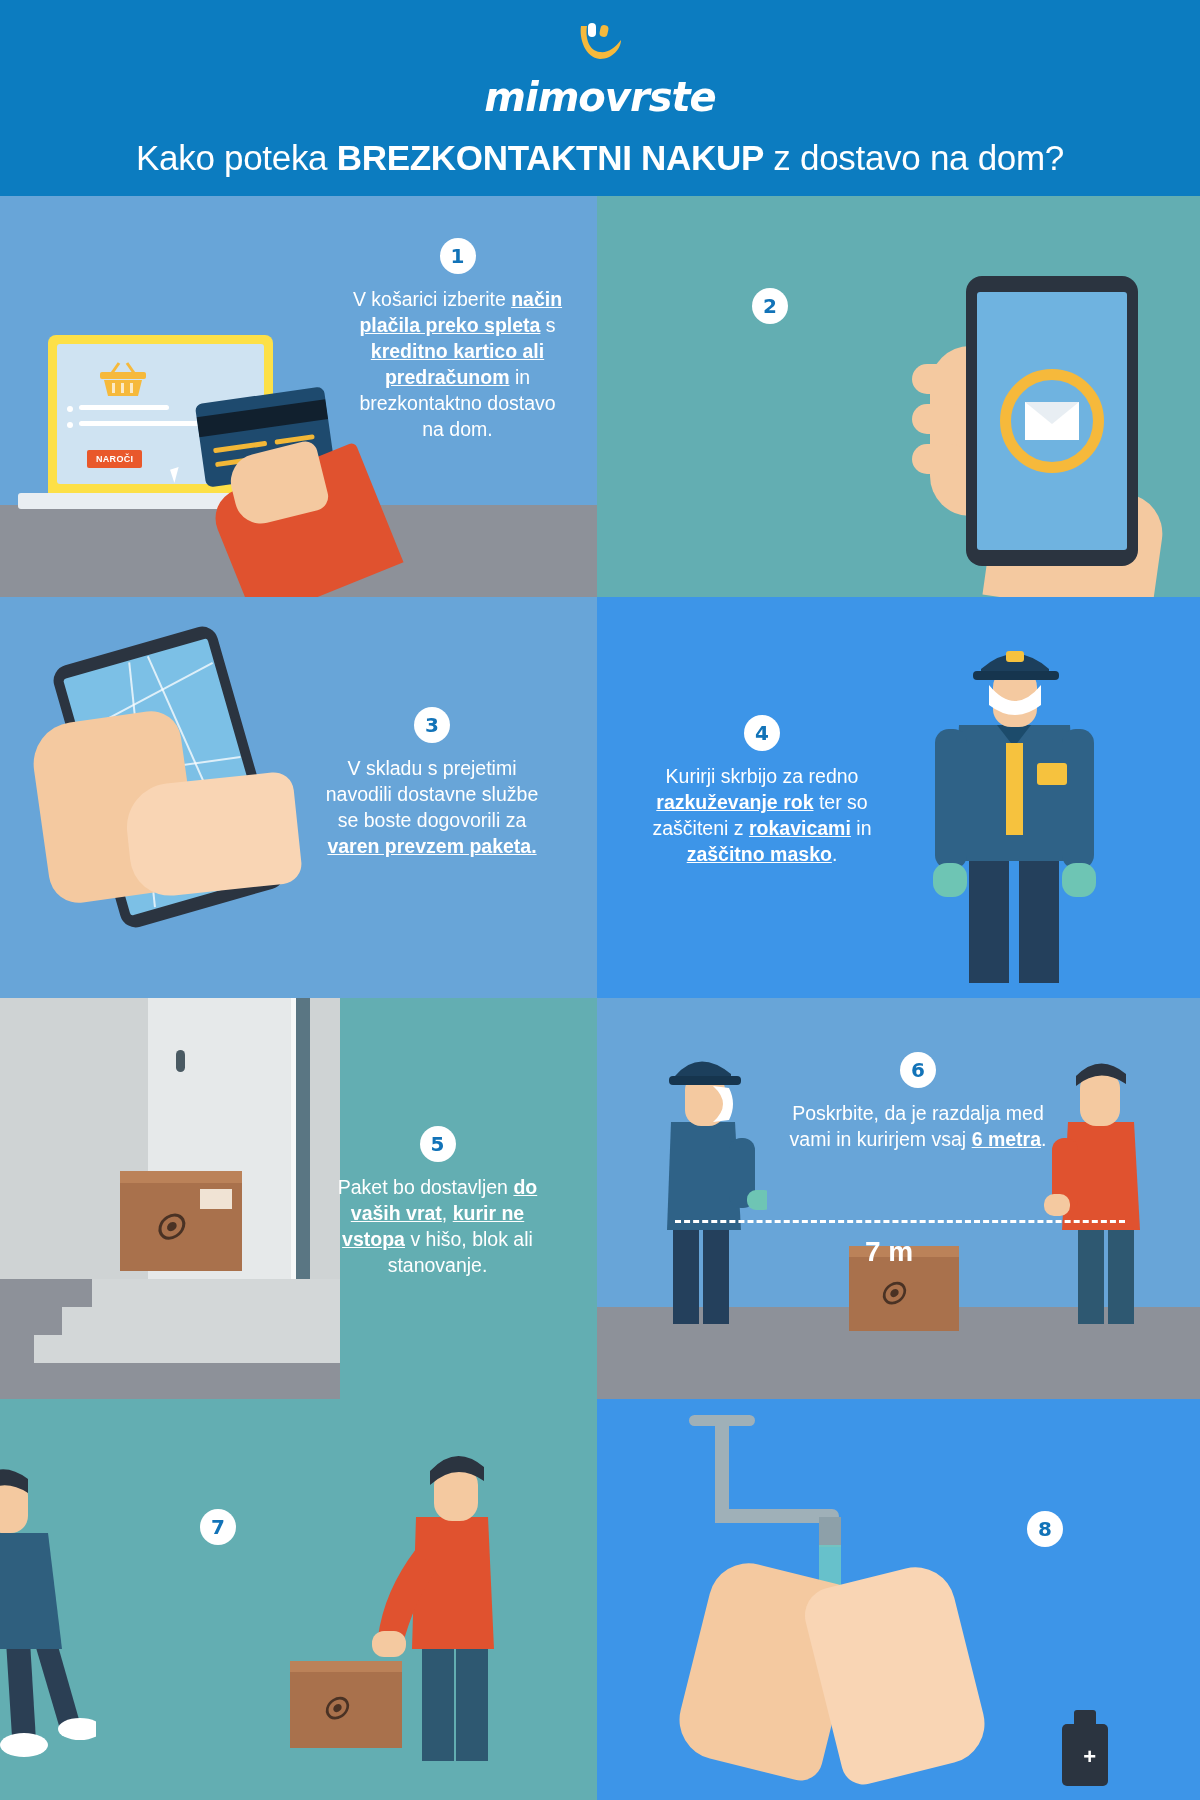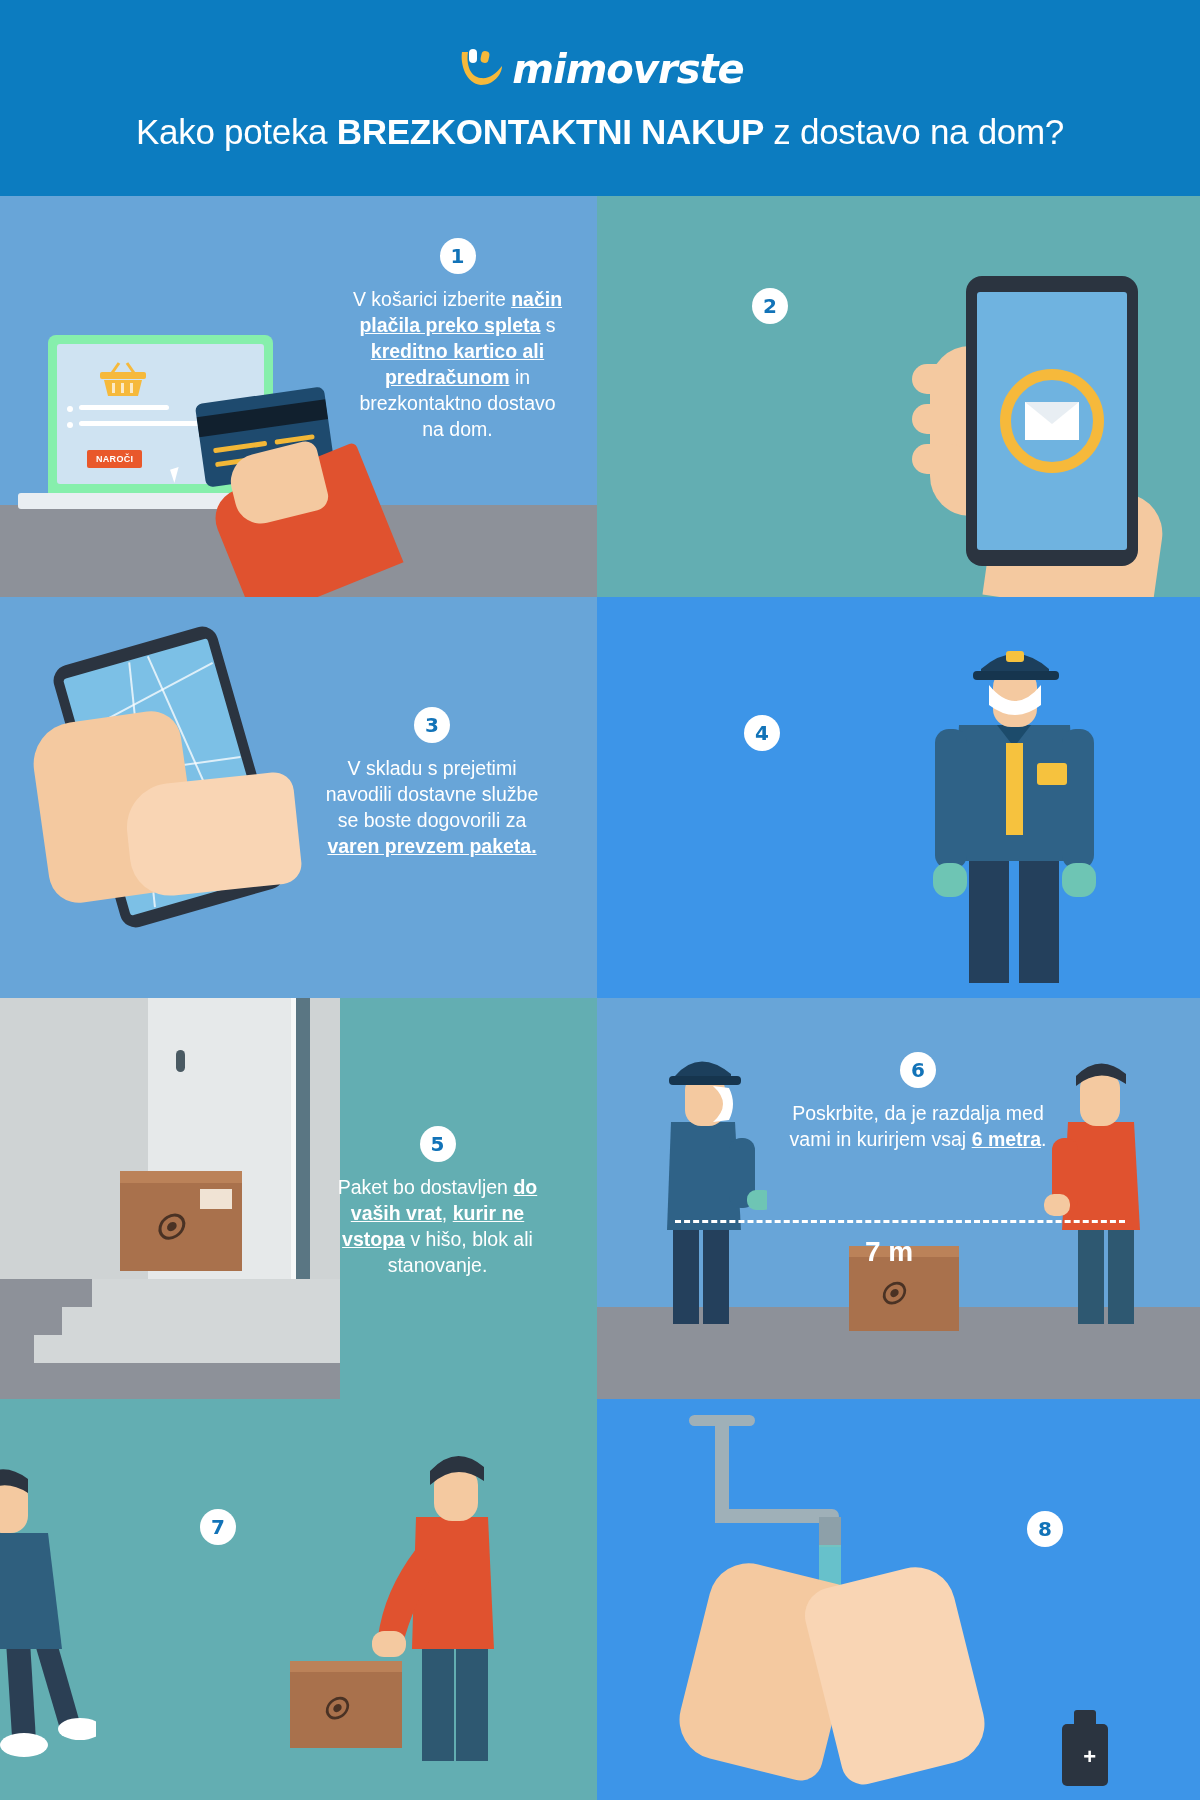"mimovrste" .logo-row { flex-direction: none -> column }
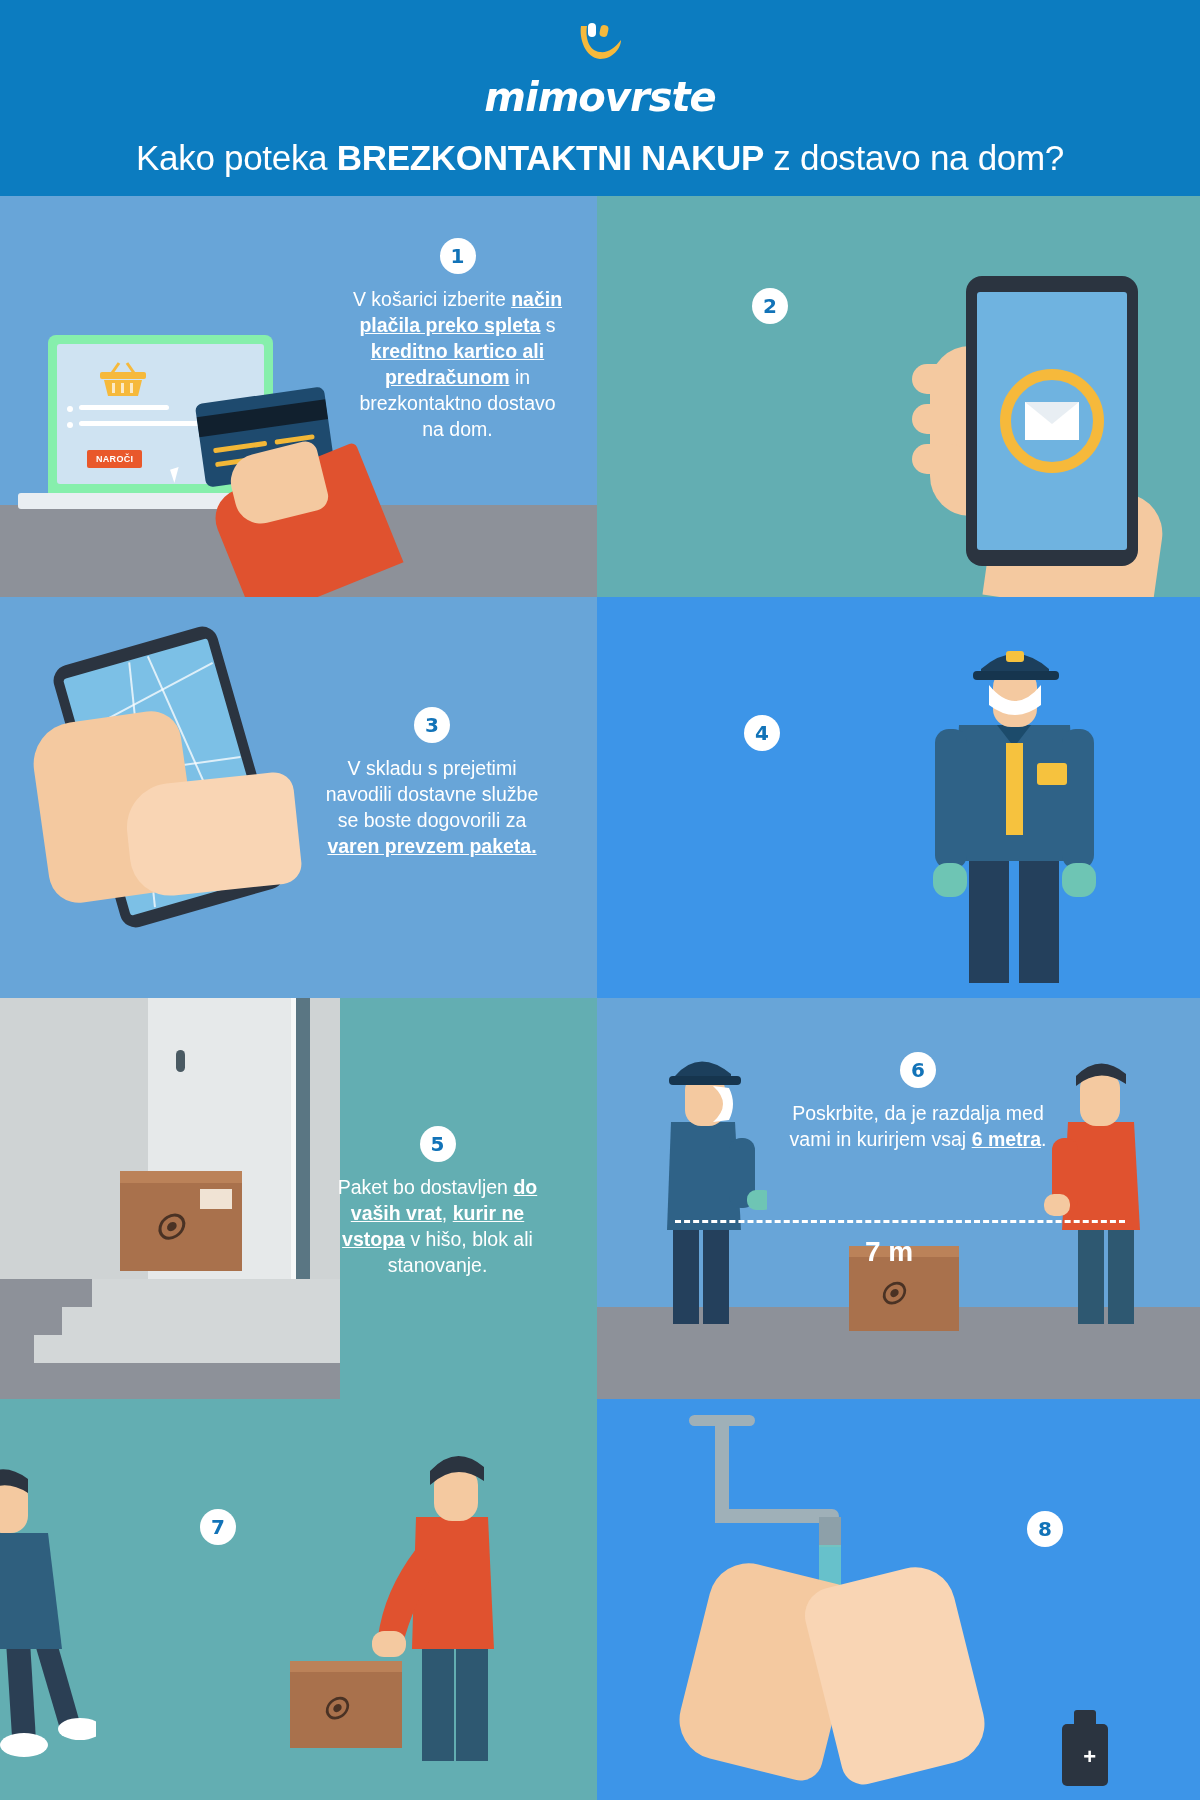"NAROČI" .laptop-screen { background: #86efac -> #fde047 }
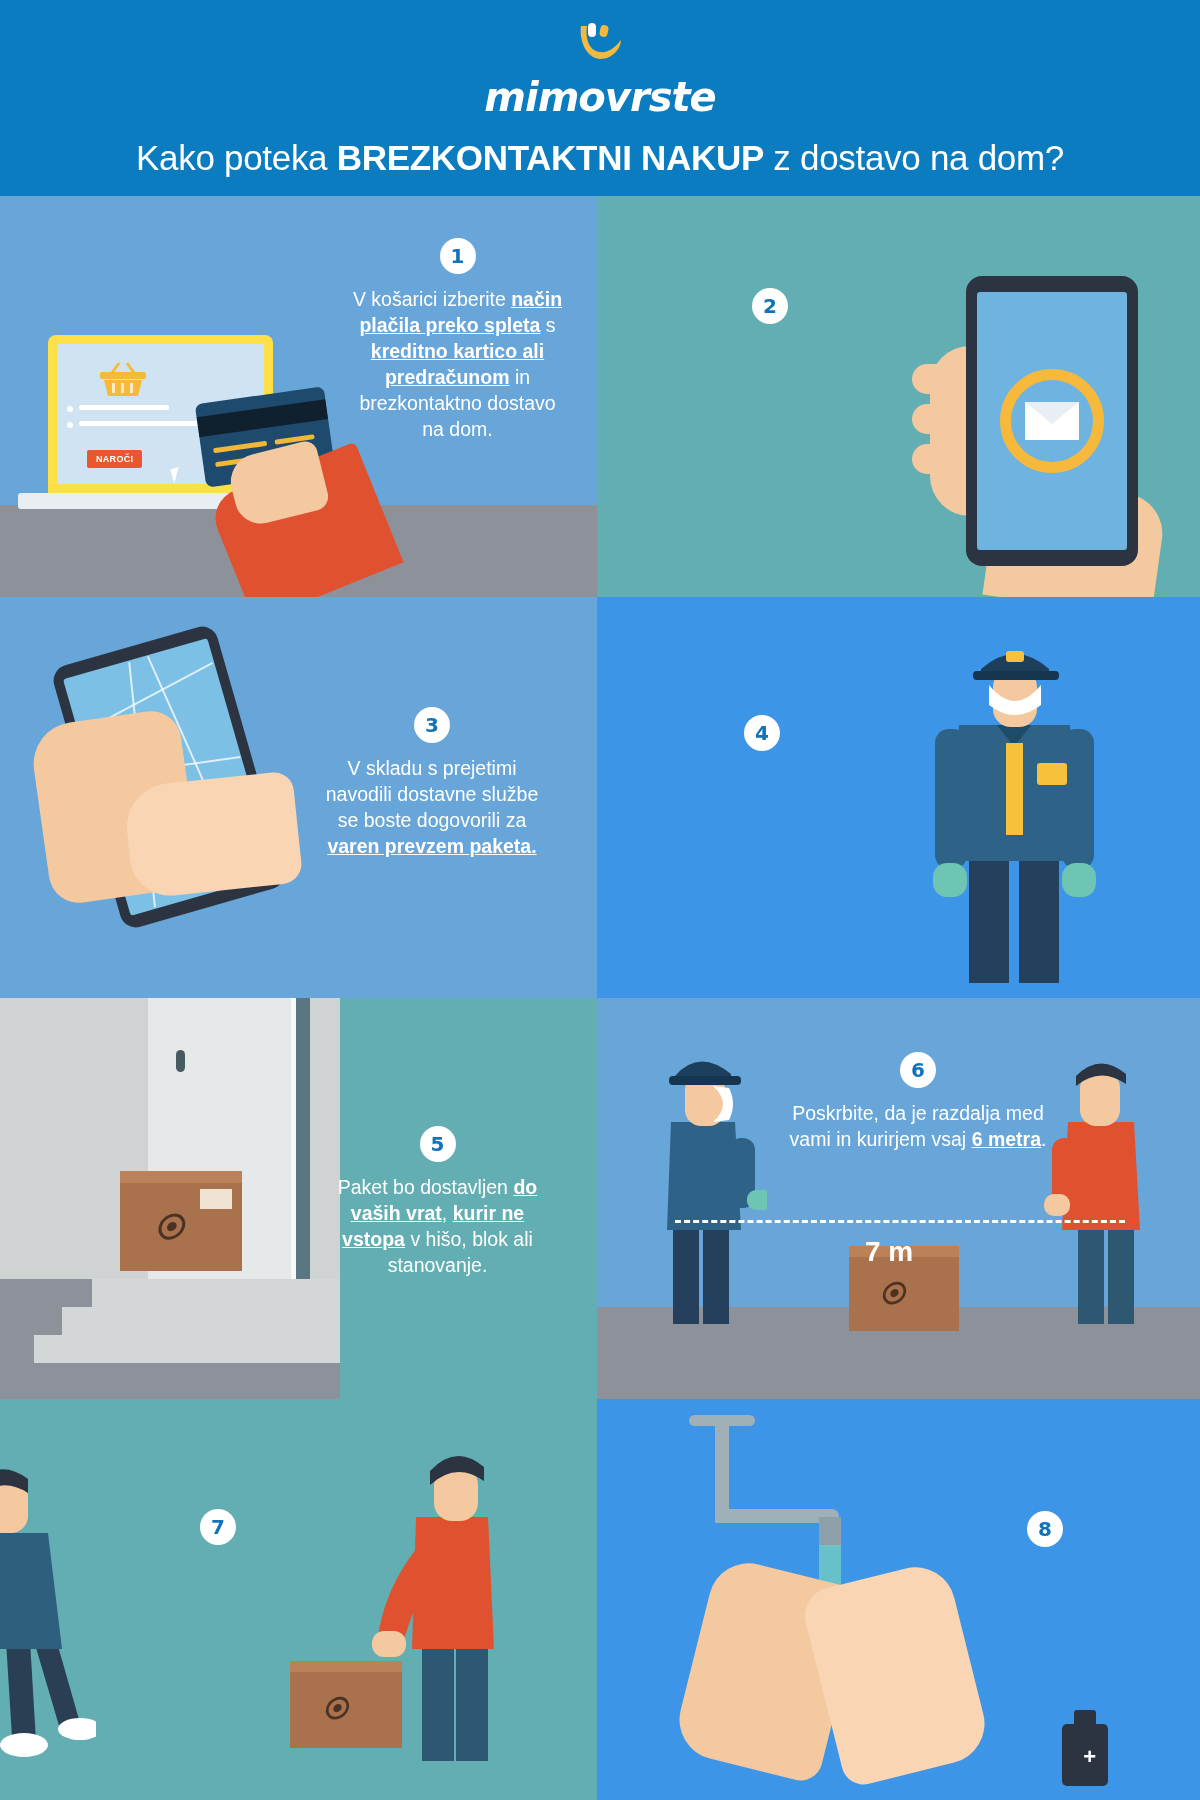"Kurirji skrbijo za redno razkuževanje" div { html: none -> <div>Kurirji skrbijo za redno <b>razkuževanje rok</b> ter so zaščiteni z <b>rokavicami</b> in <b>zaščitno masko</b>.</div> }
